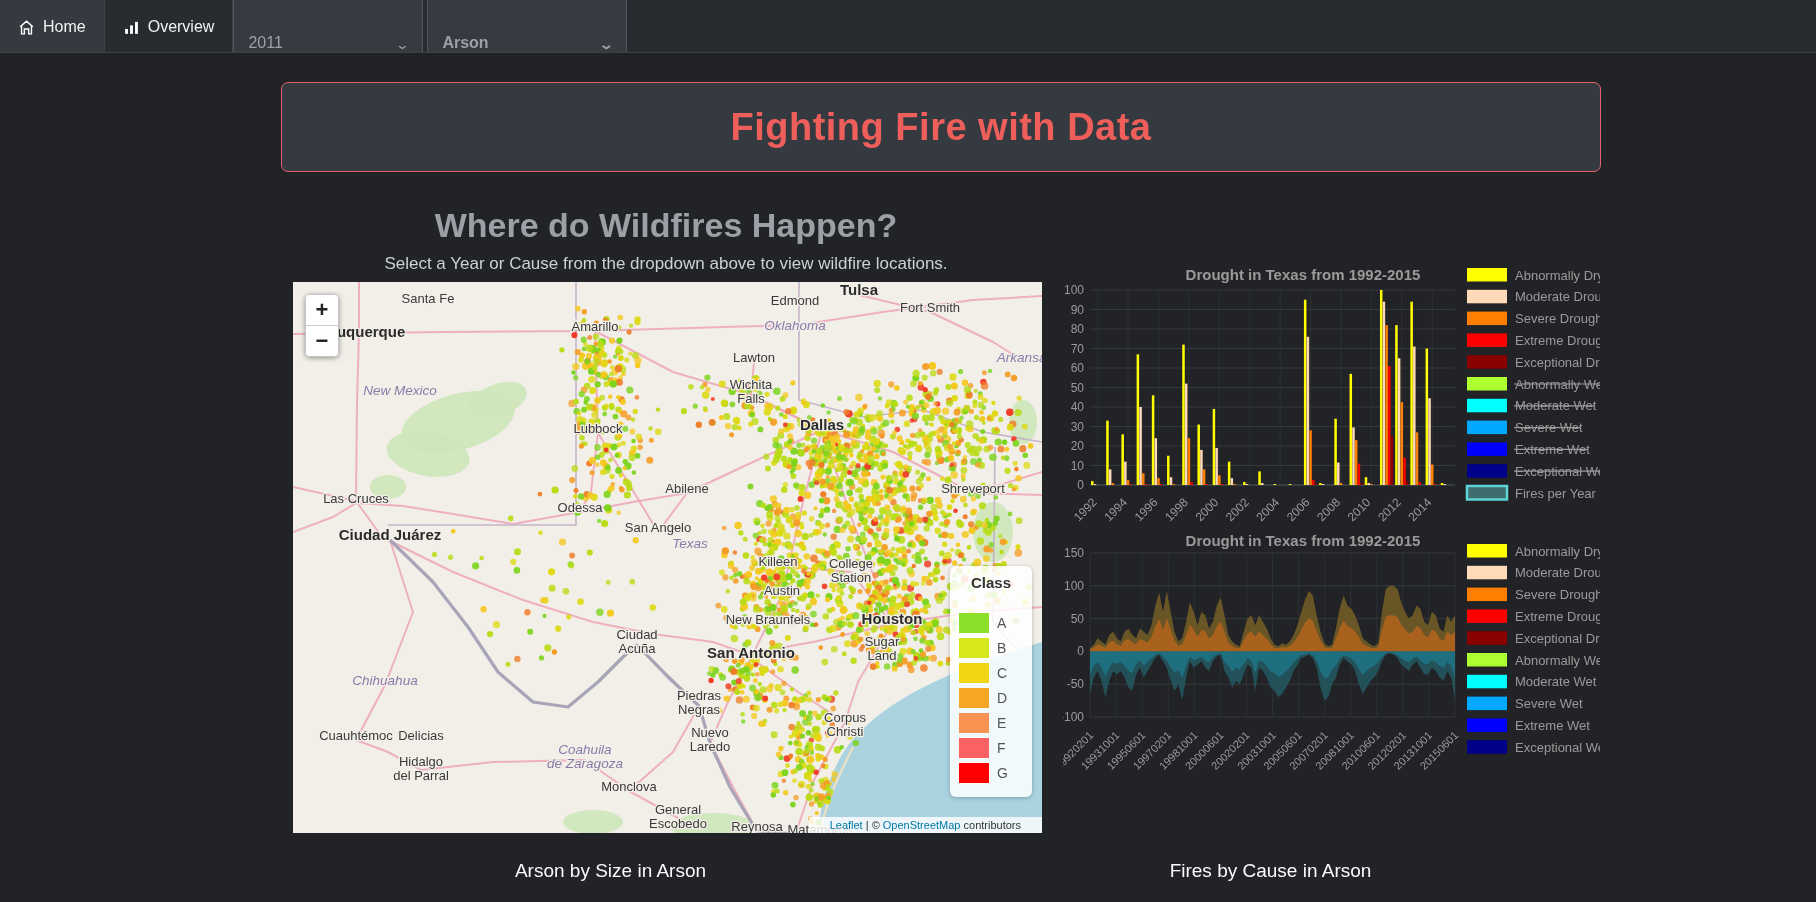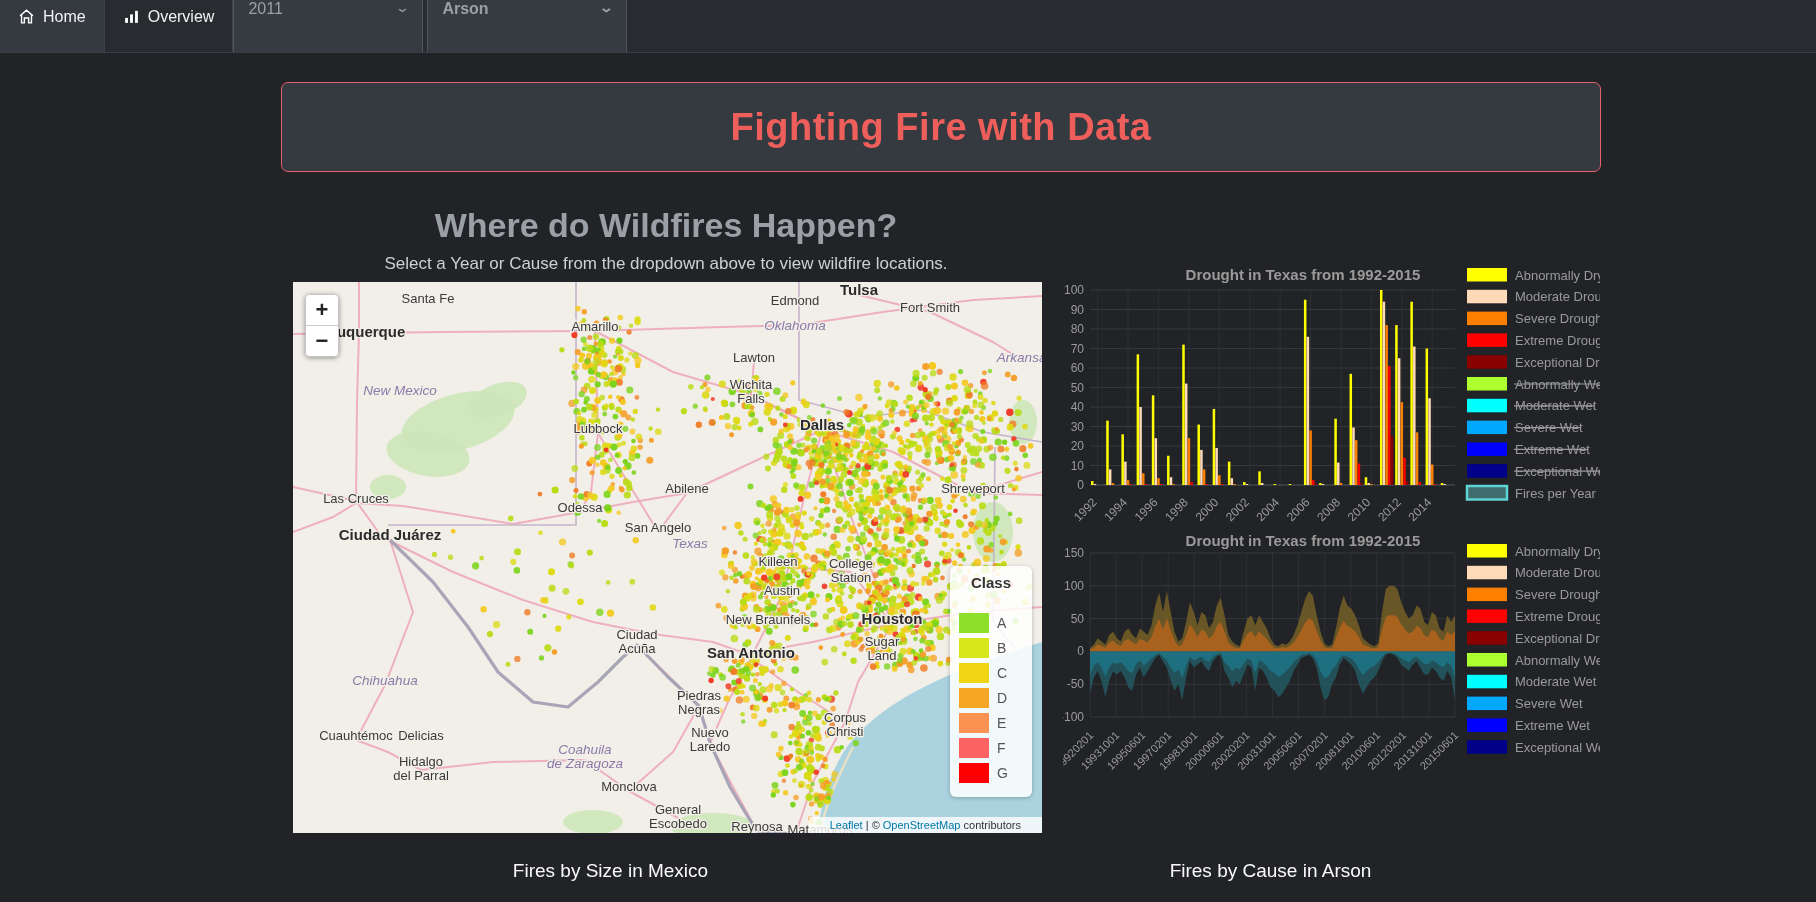"Home" .nav-item { align-items: flex-start -> flex-end; padding: 8px 18px -> 16px 18px }
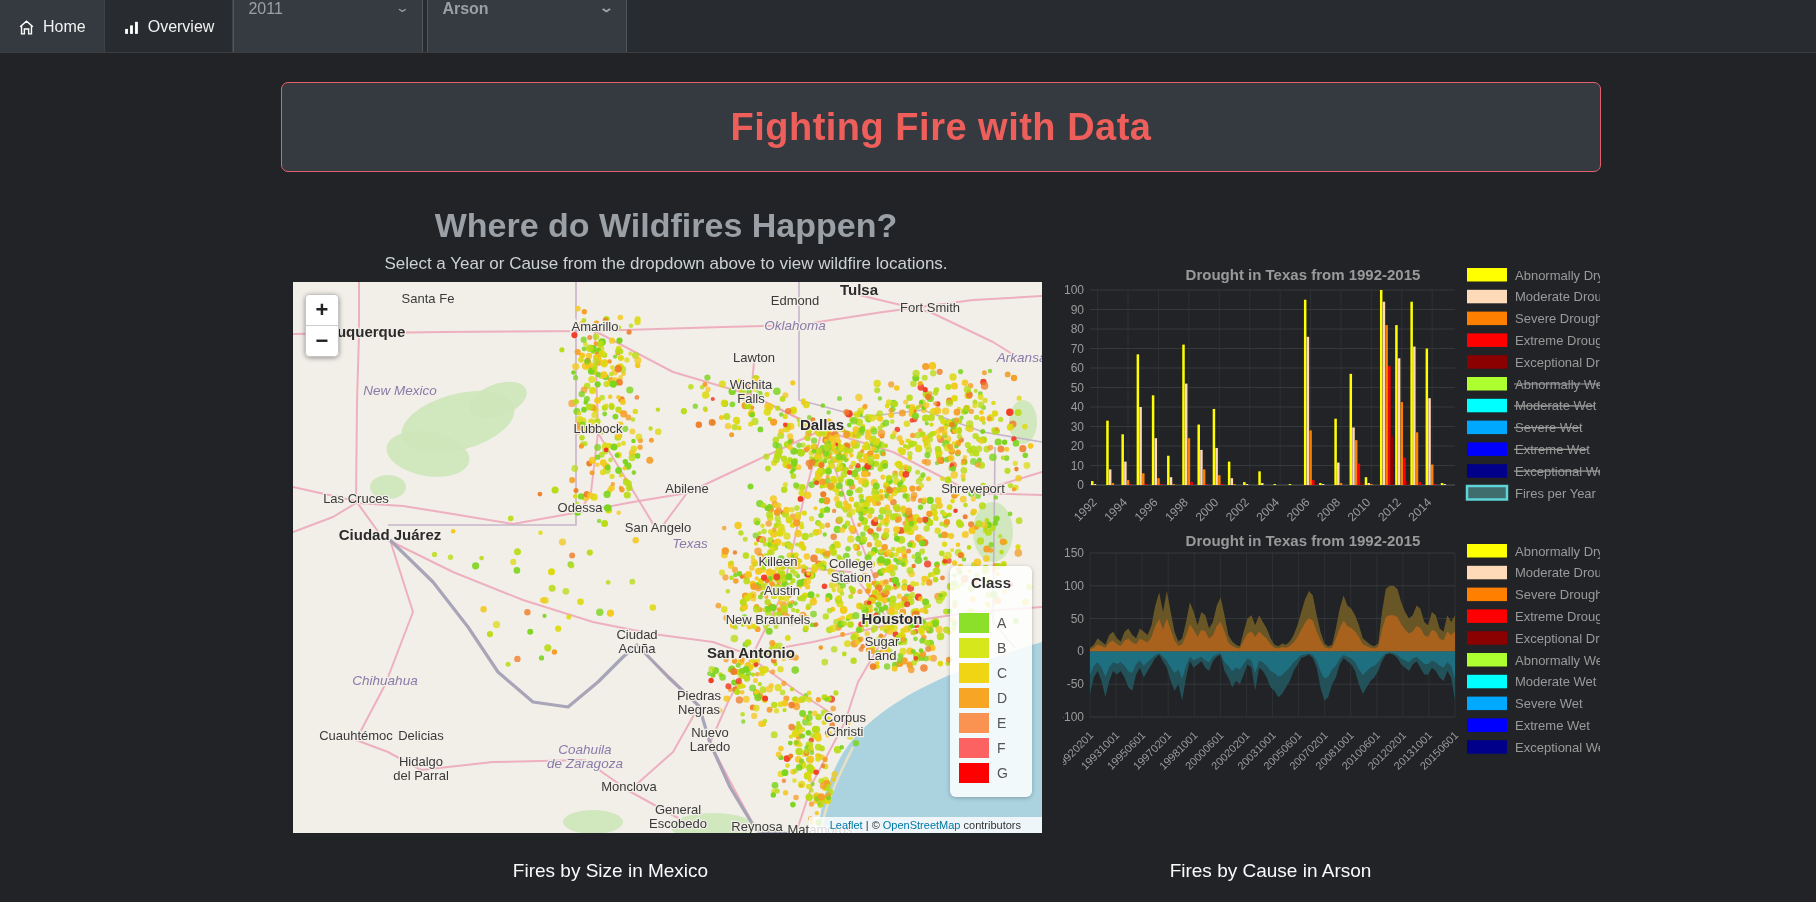"2011" .nav-select { align-items: flex-start -> flex-end }
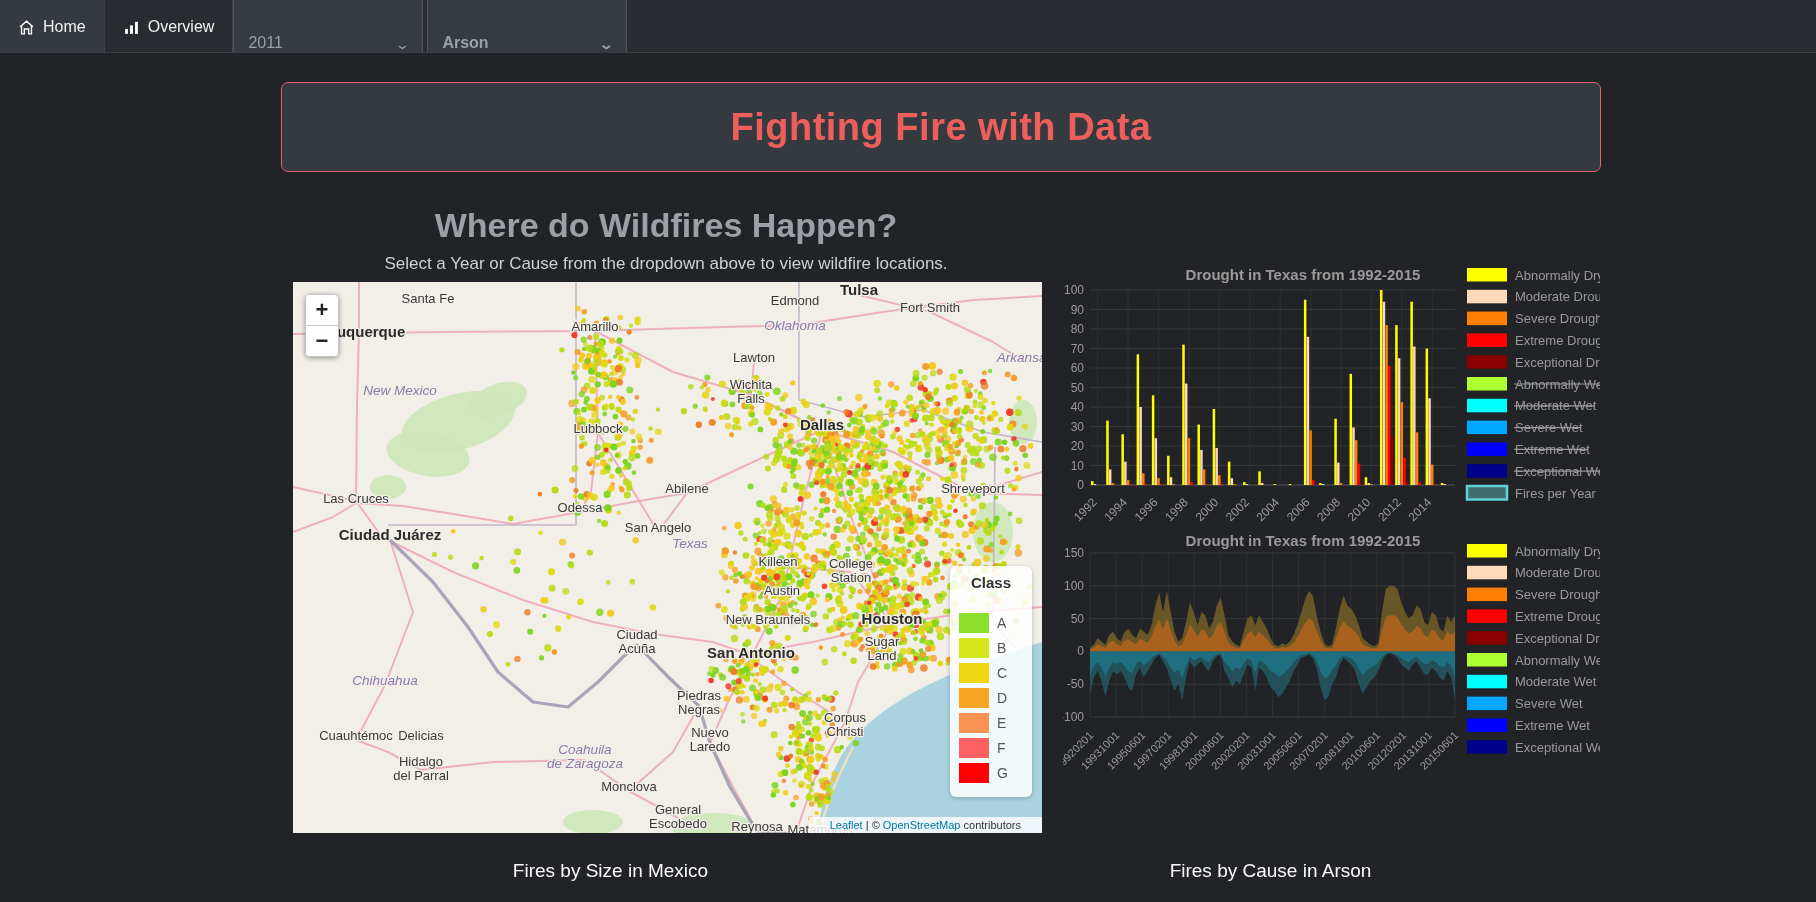"Fires by Size in Mexico" div.caption { text: Fires by Size in Mexico -> Arson by Size in Arson }
